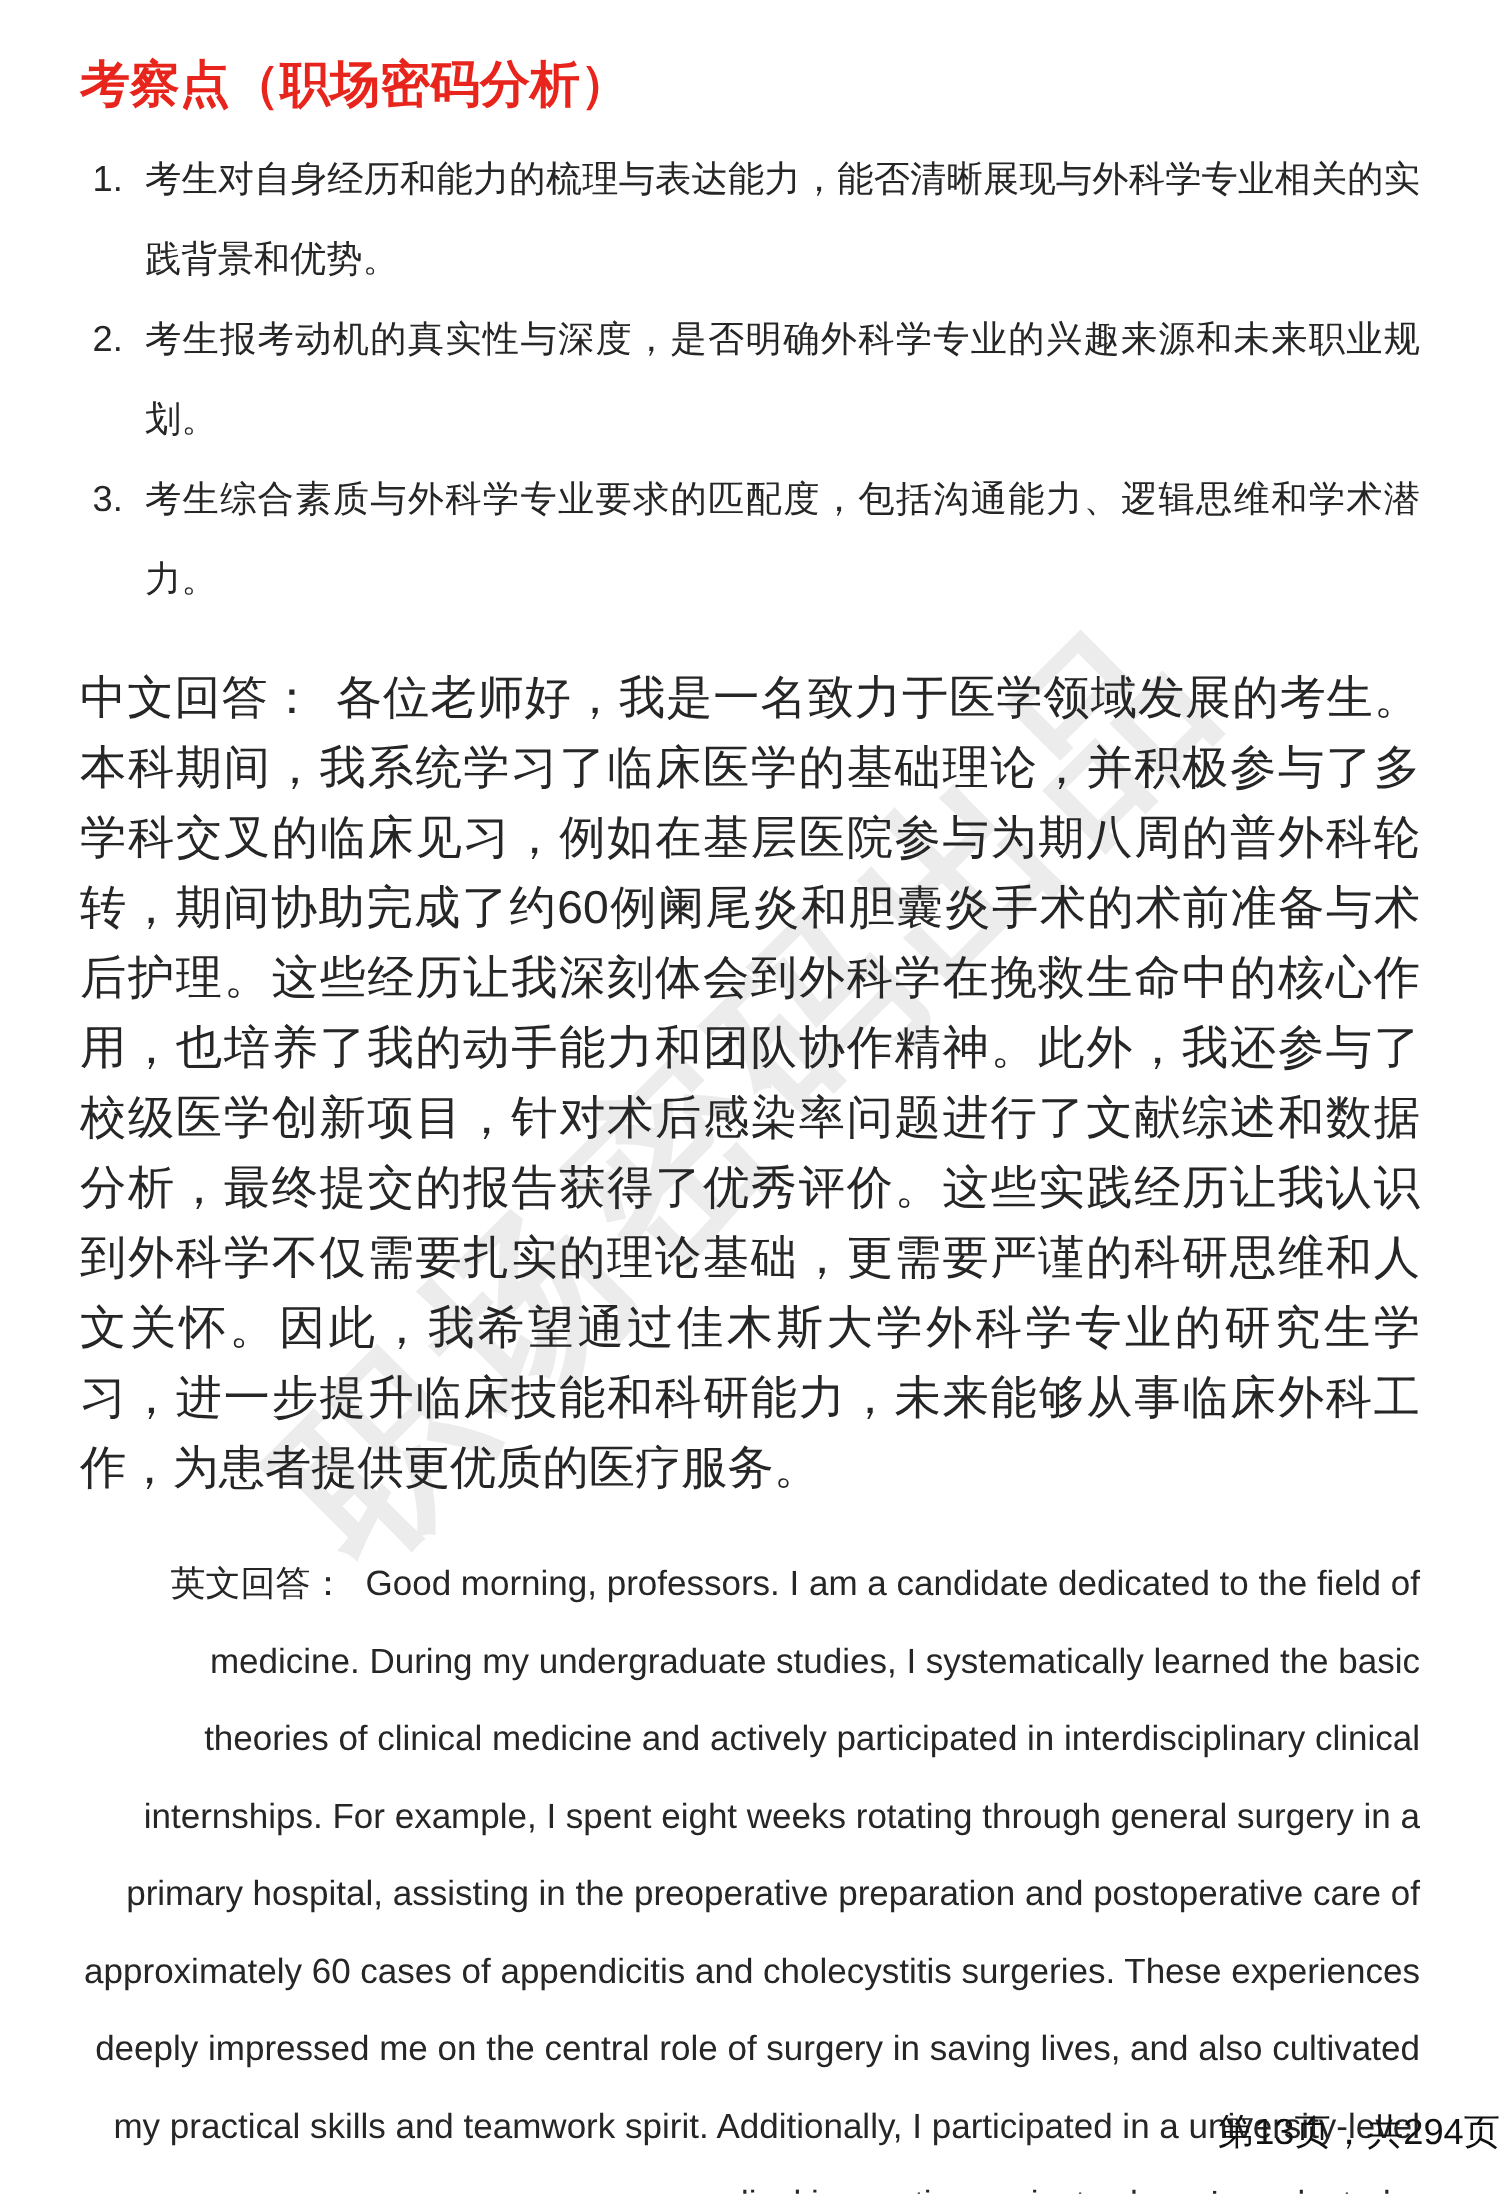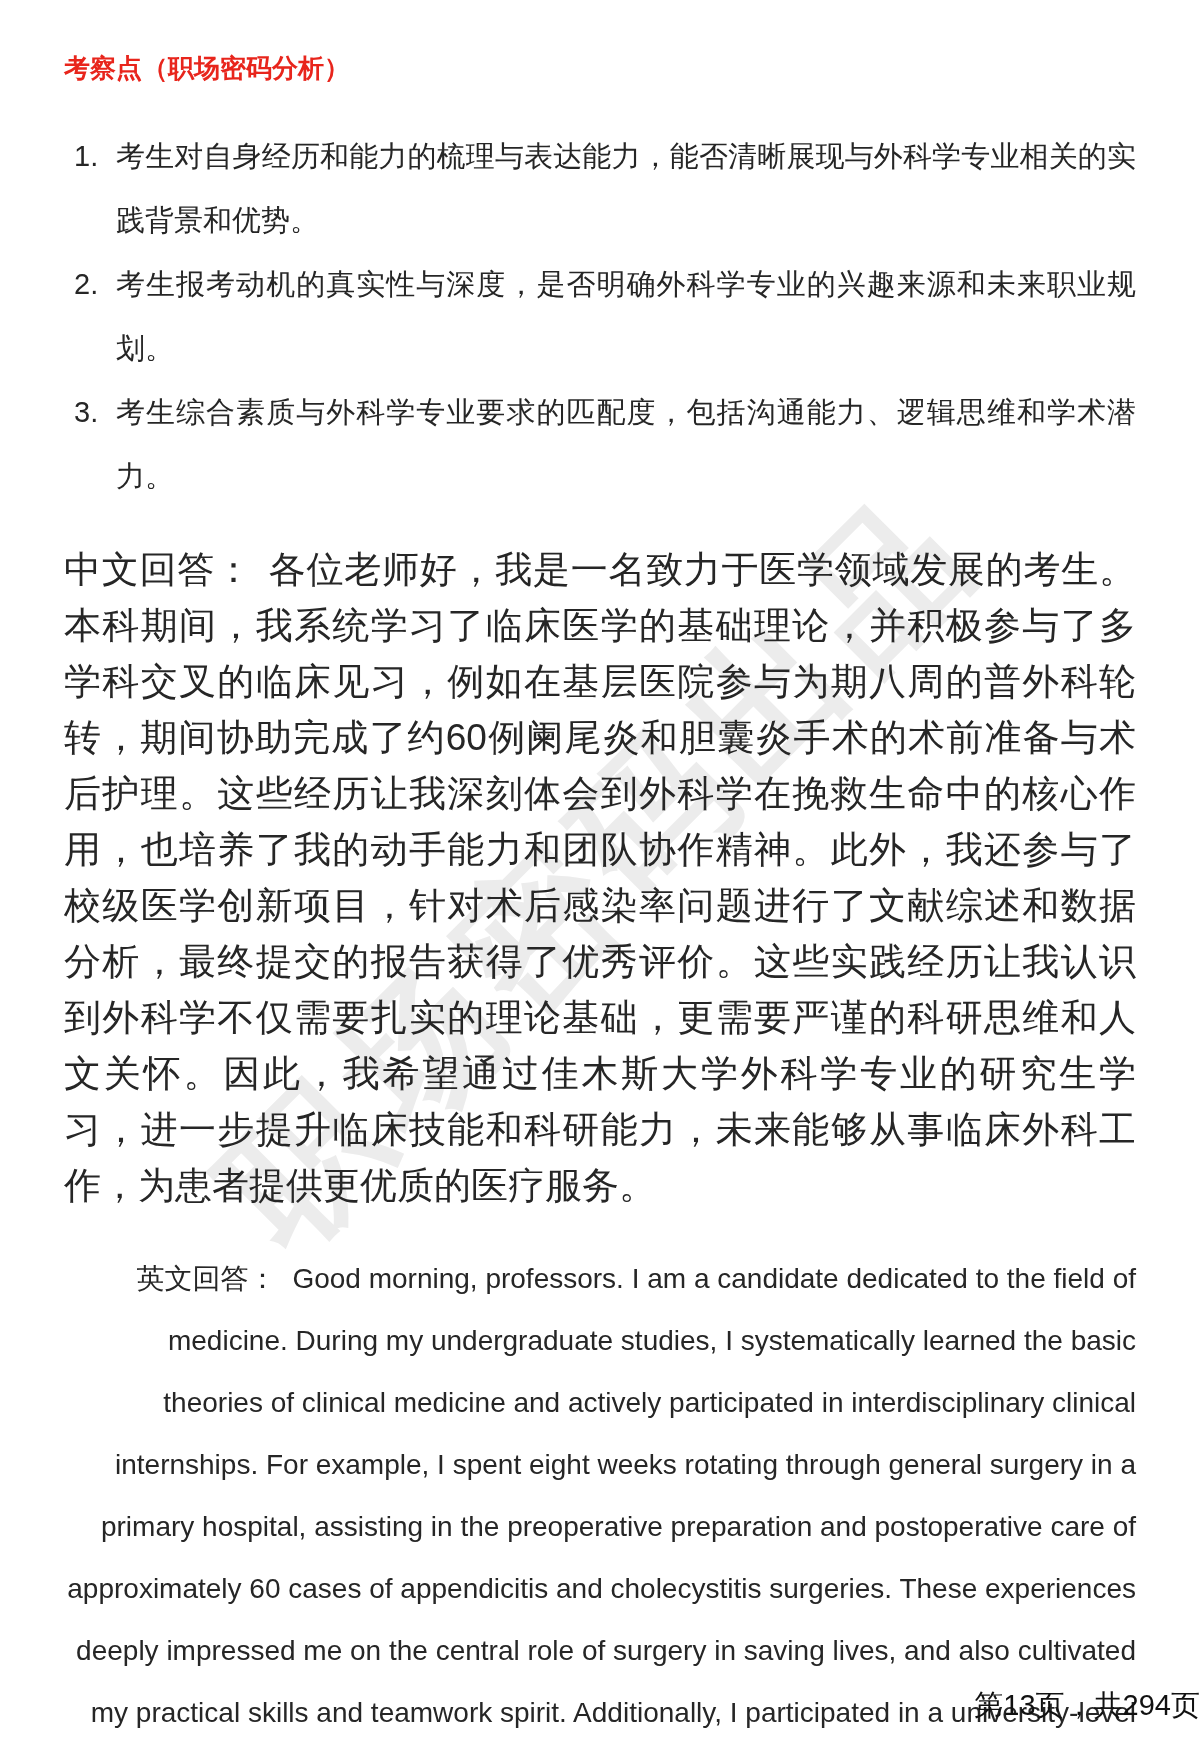"考察点（职场密码分析）" .heading { font-size: 26px -> 40px; margin-bottom: 36px -> 24px }
